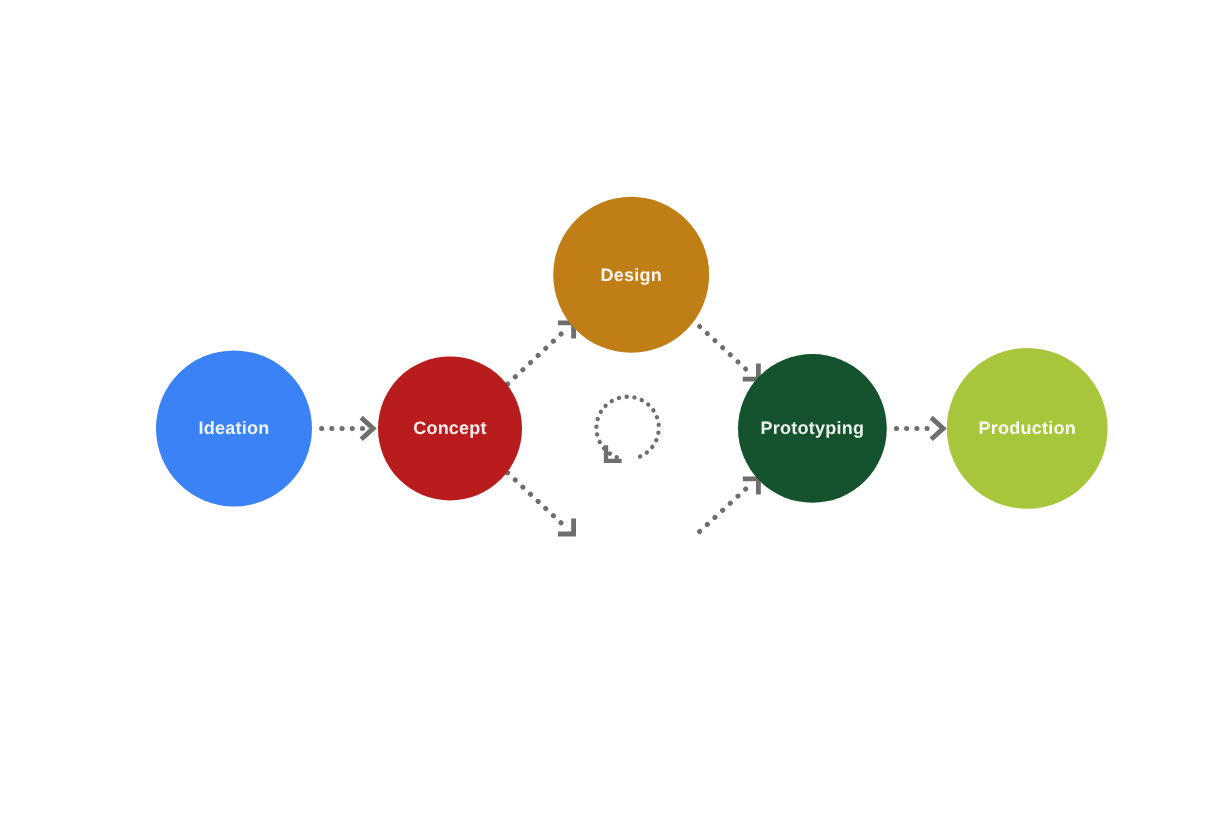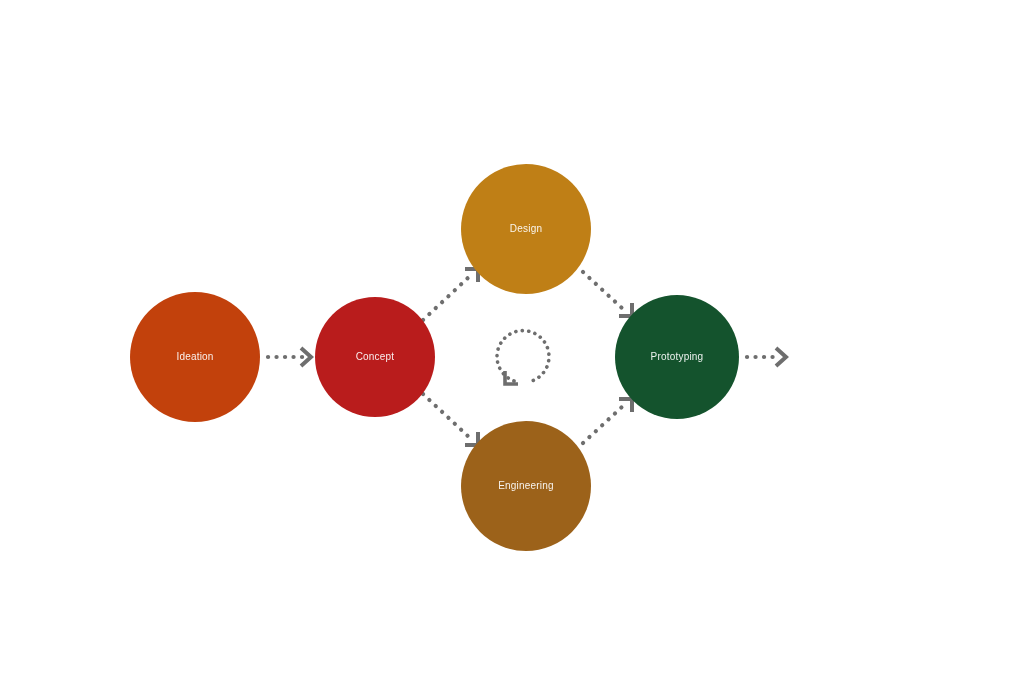"Design" .node-label { font-size: 10px -> 15px; font-weight: none -> bold }
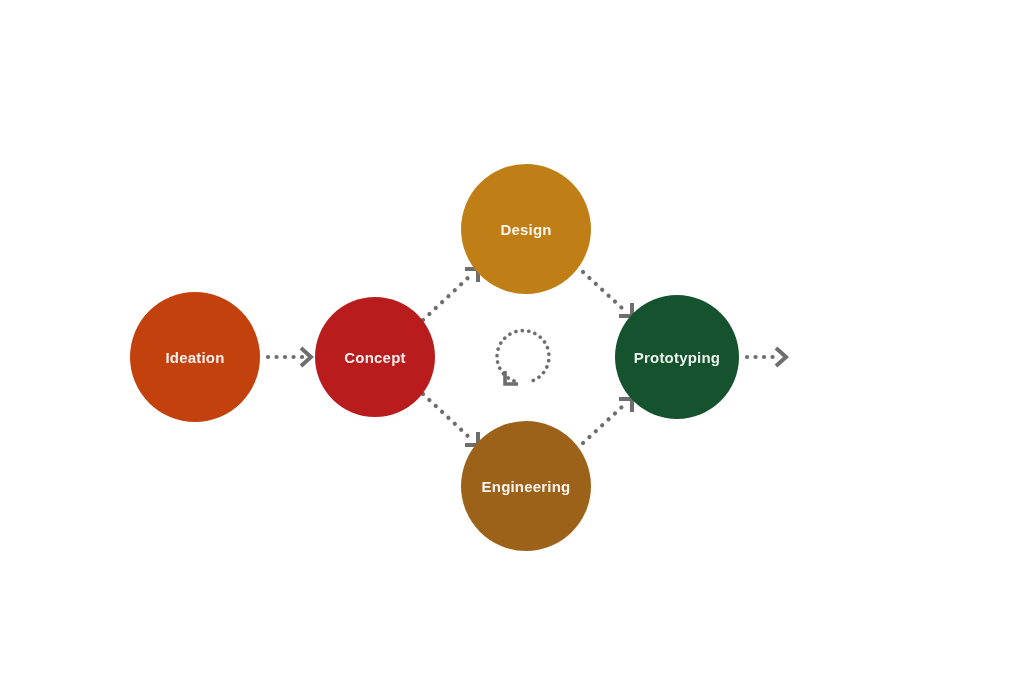"Ideation" div.node { background: #c2410c -> #3b82f6 }
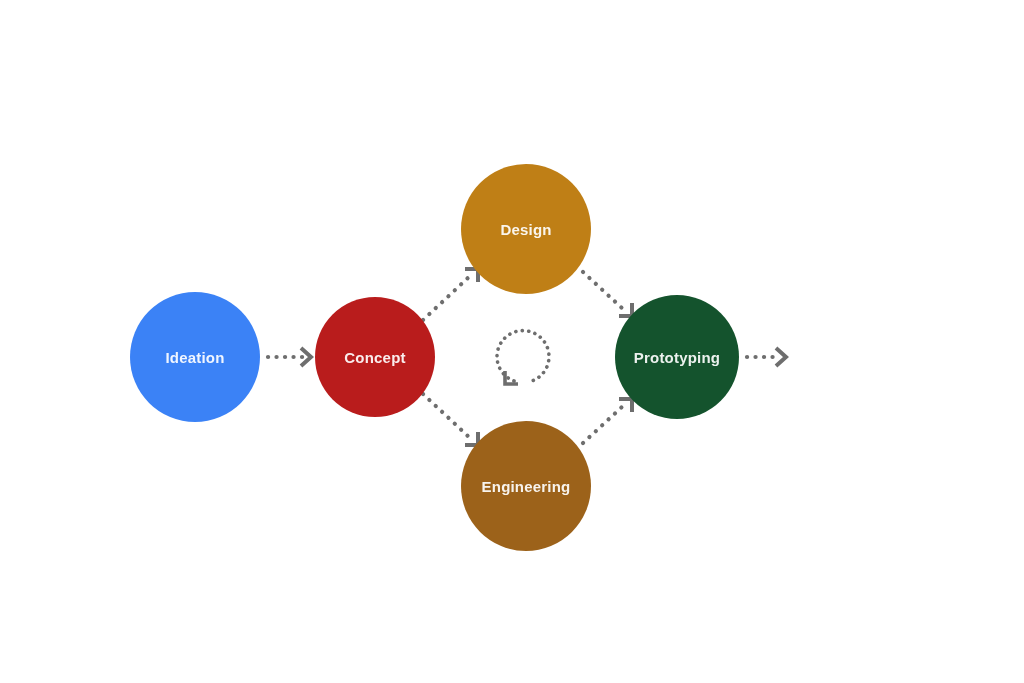"Production" div.node { html: none -> <div> <span>Production</span> </div> }
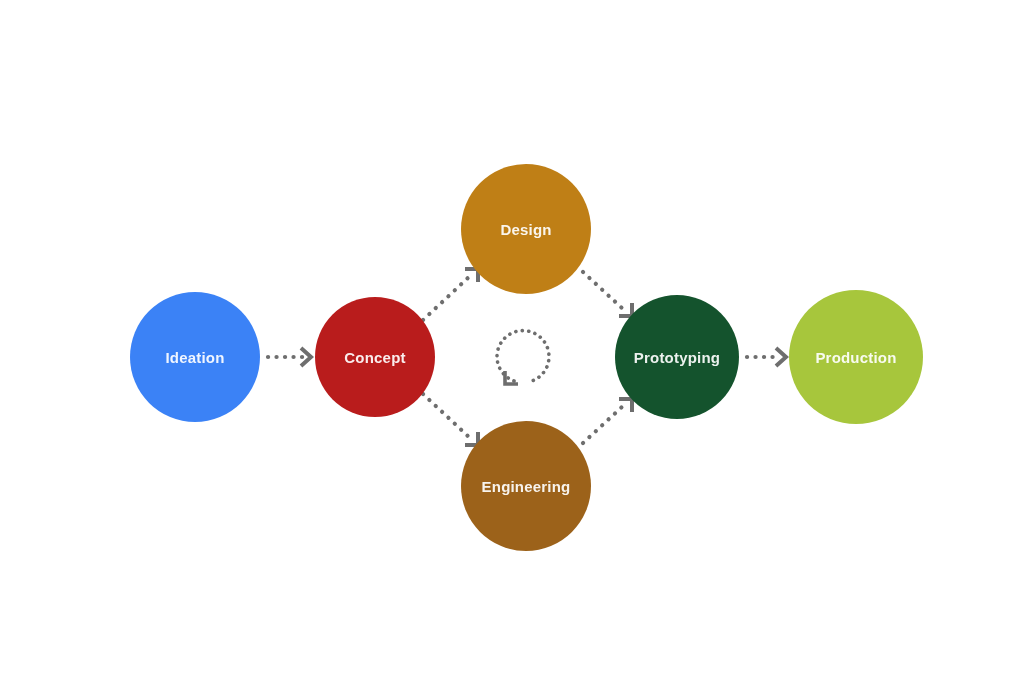"Engineering" div.node { html: <div> <span>Engineering</span> </div> -> none }
